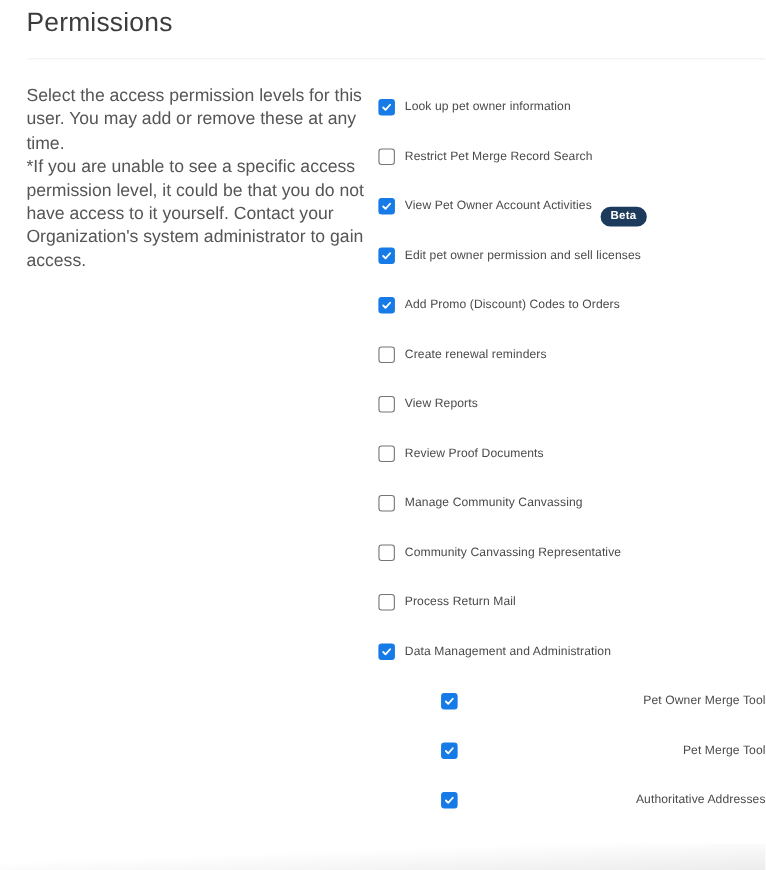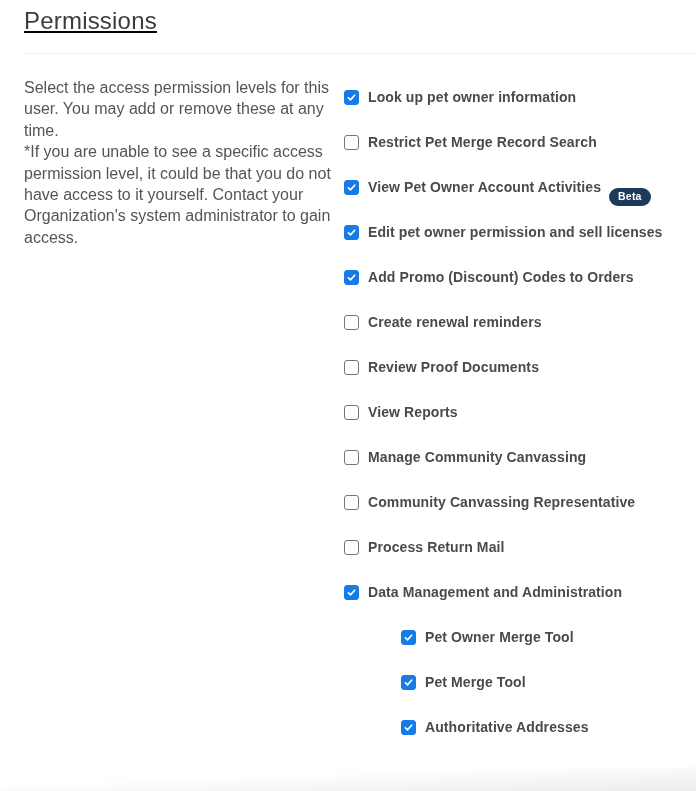"Permissions" .header { text-decoration: underline -> none }
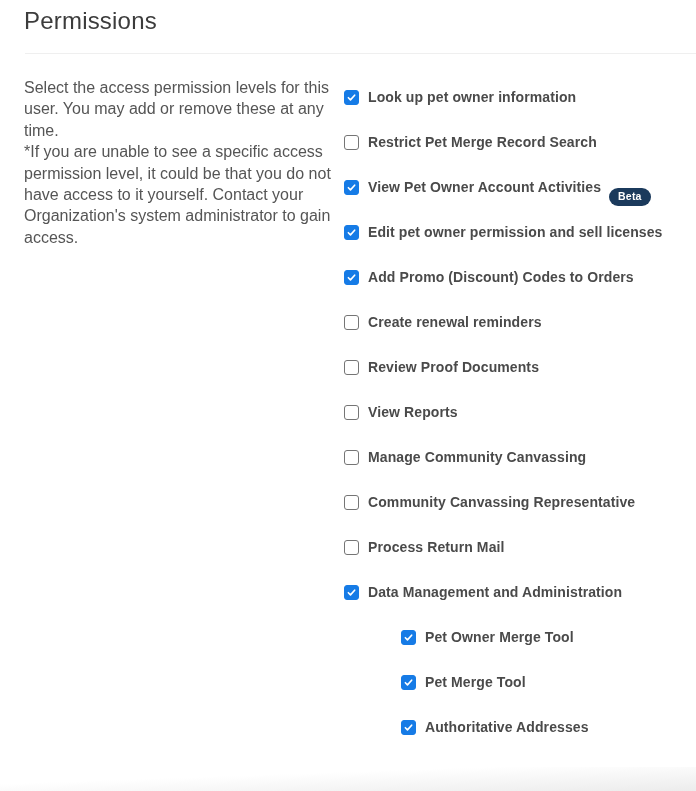"Look up pet owner information" .perm-label { font-size: 14px -> 11px; font-weight: bold -> normal }
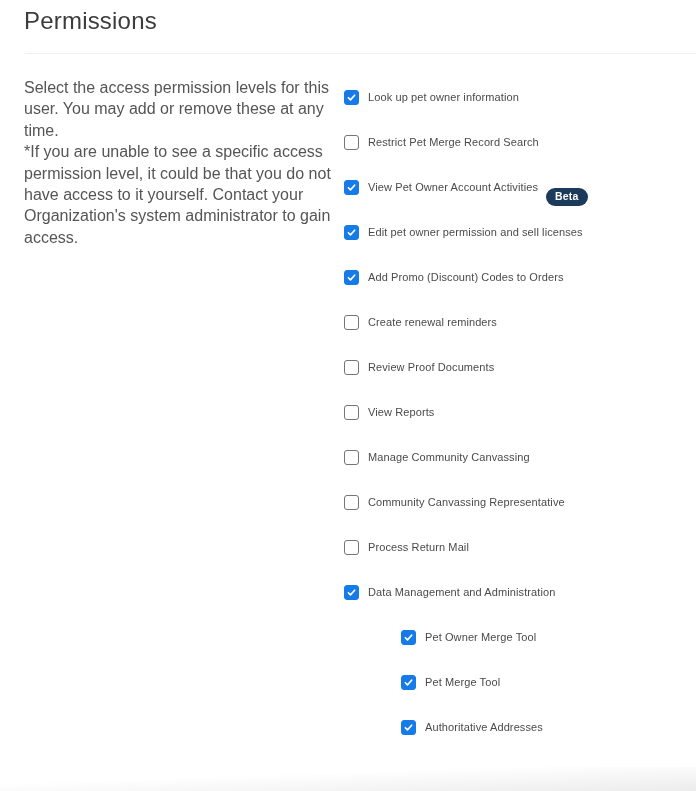"Review Proof Documents" div.perm-row { order: before "View Reports" -> after "View Reports" }
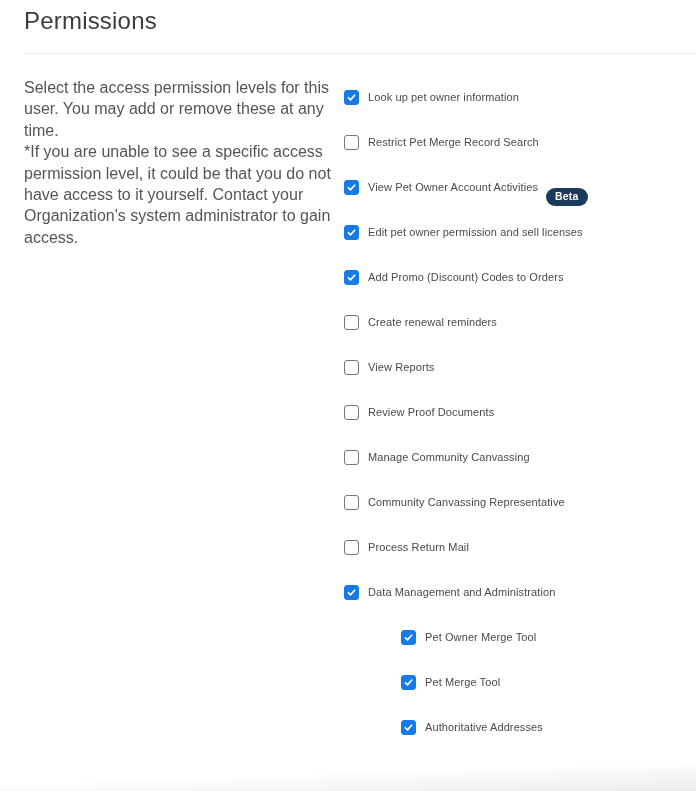"Pet Owner Merge Tool" .perm-row.indent { justify-content: none -> space-between }
